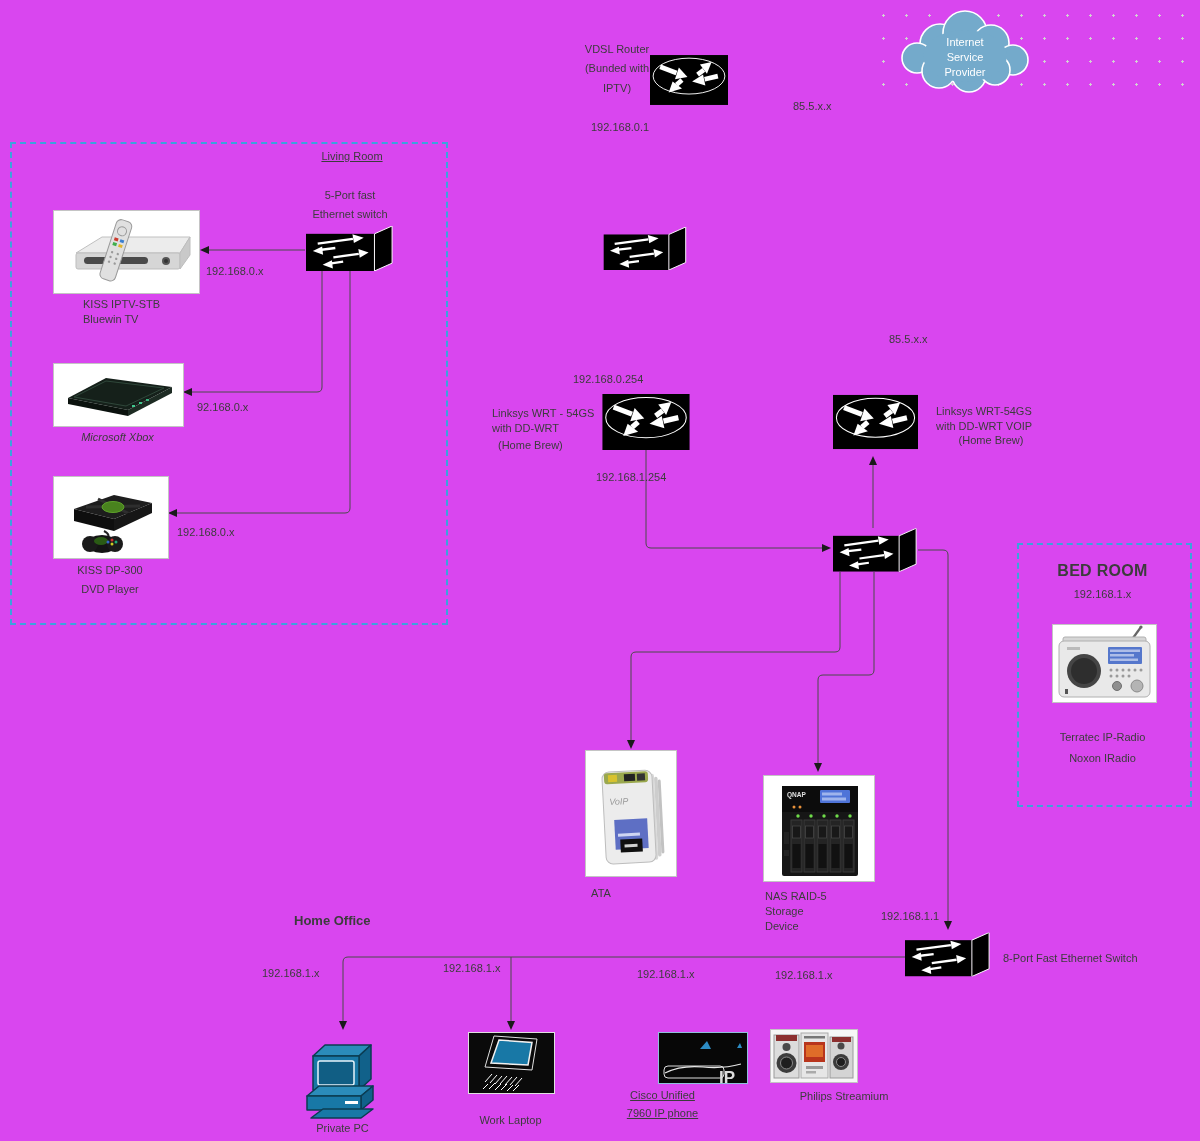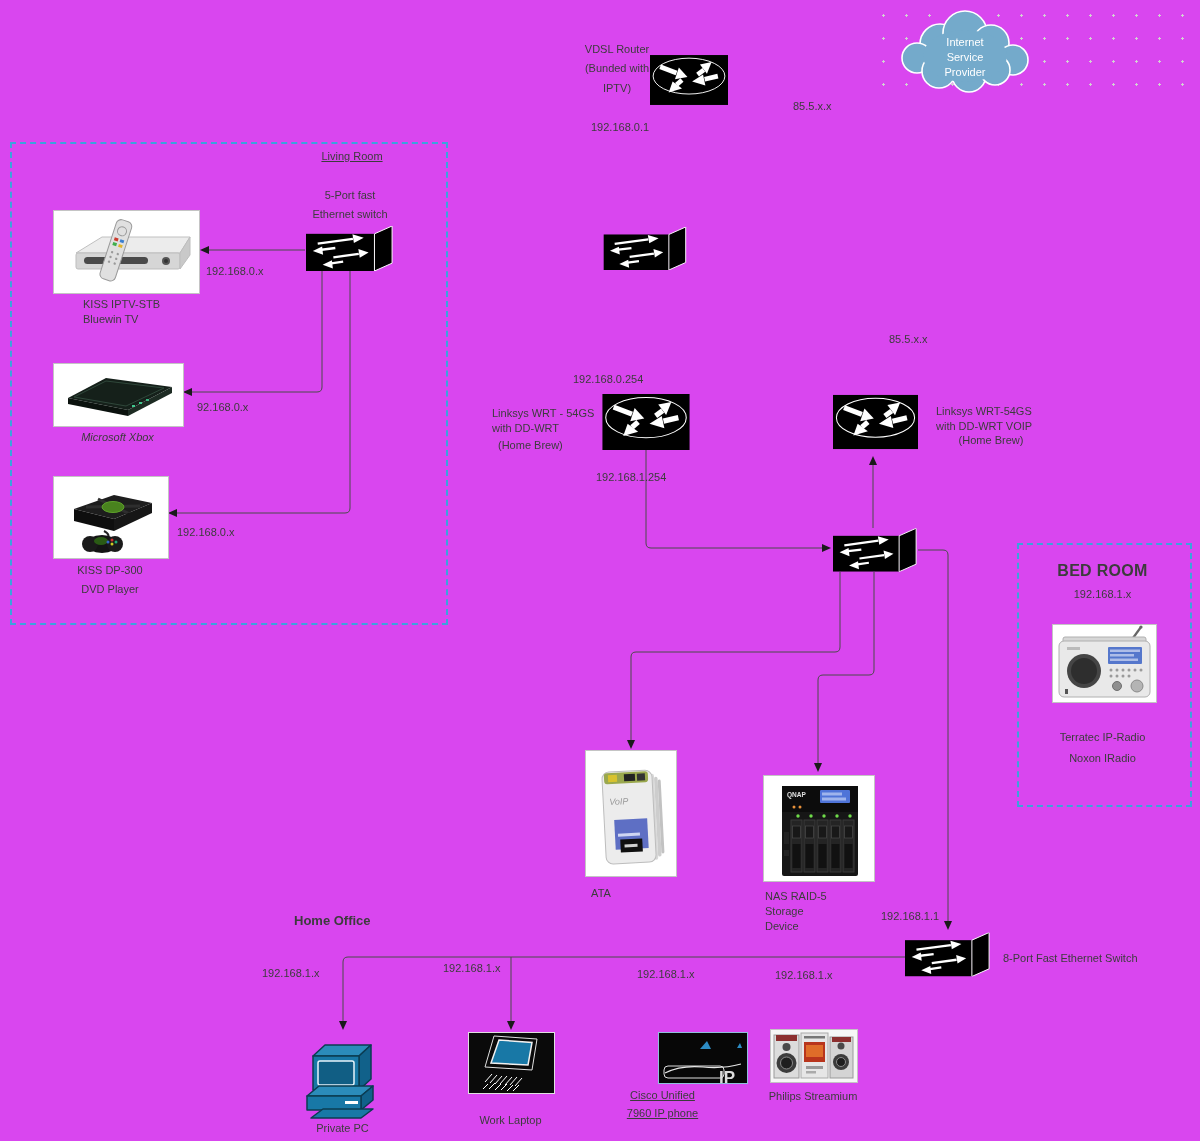"Philips Streamium" div.t { left: 748px -> 779px }
